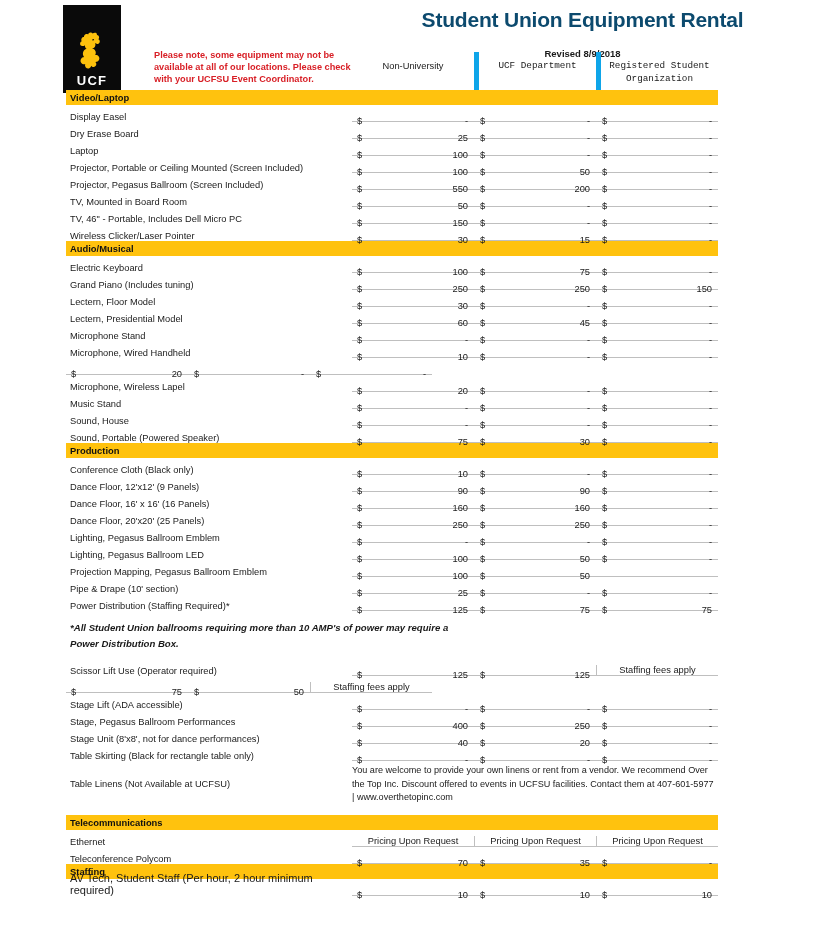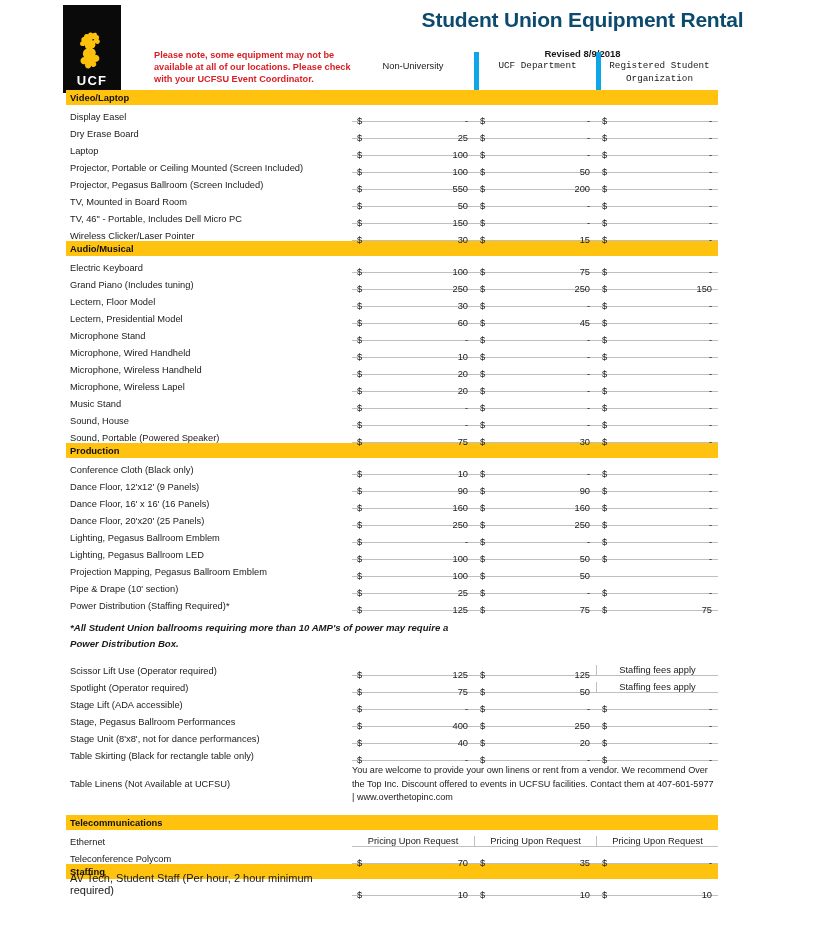"Microphone, Wireless Handheld" div.label { html: <div>Microphone, Wireless Handheld</div> -> none }
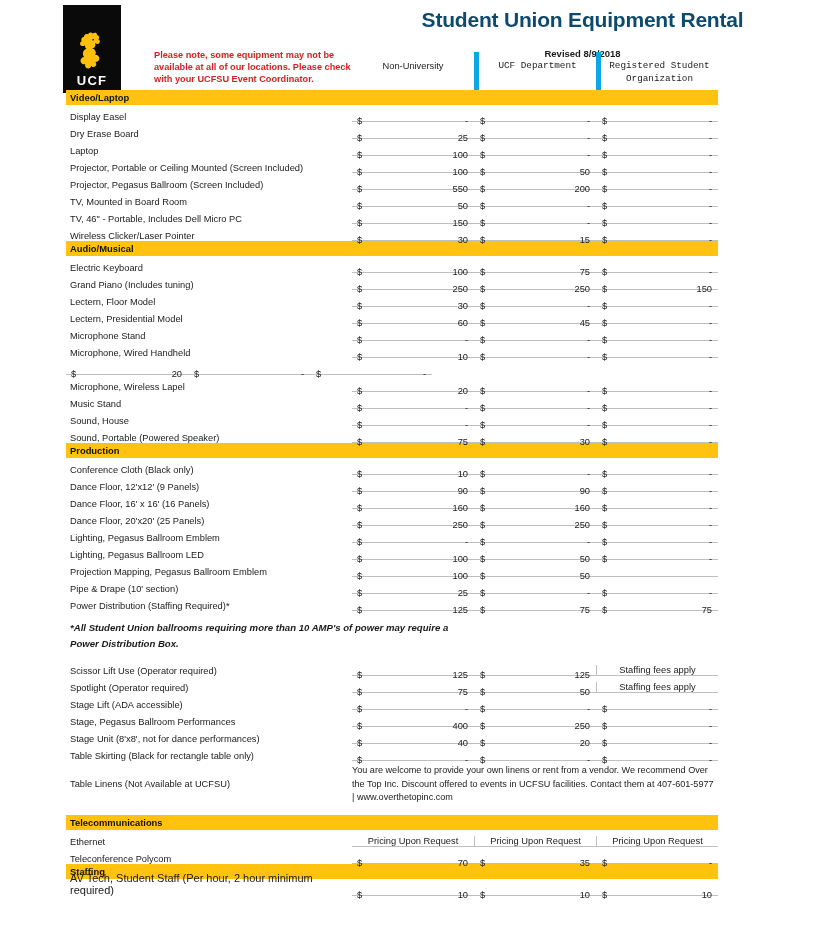"Spotlight (Operator required)" div.label { html: <div>Spotlight (Operator required)</div> -> none }
